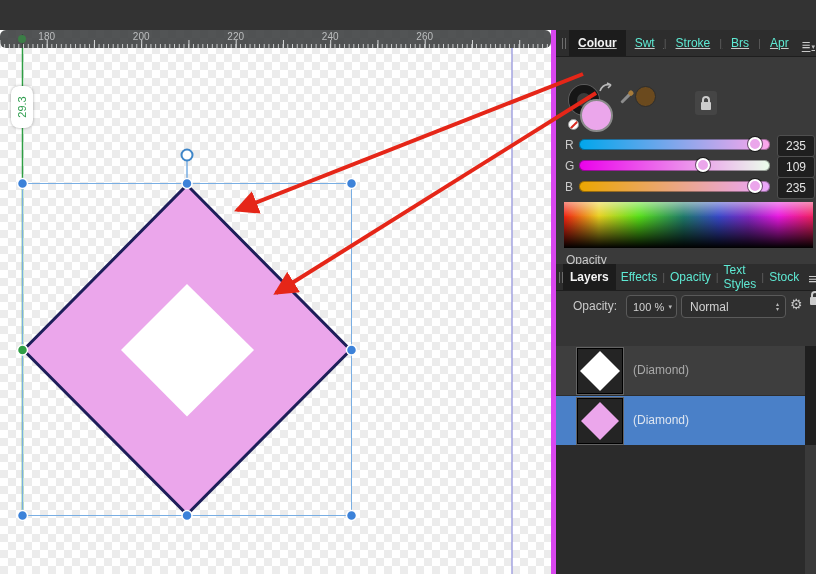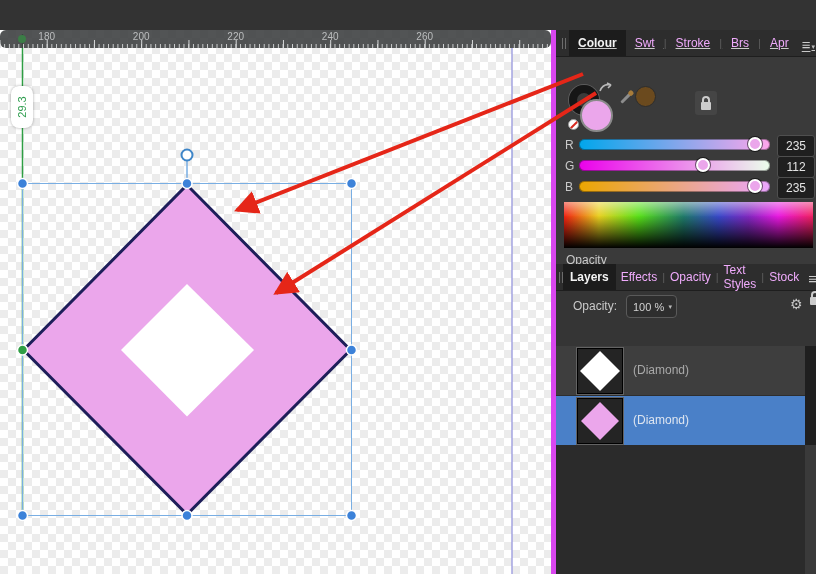"Swt" .tab { color: #f0abfc -> #5eead4 }
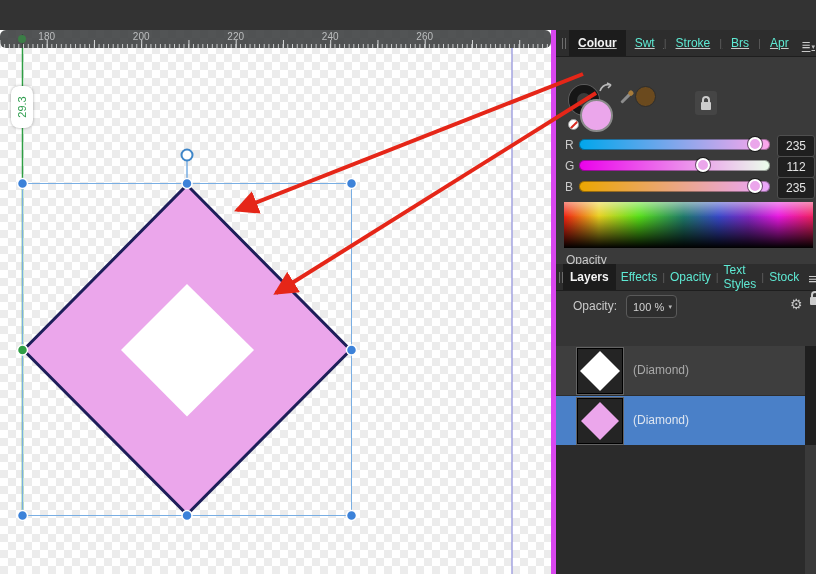"112" div.valbox { text: 112 -> 109 }
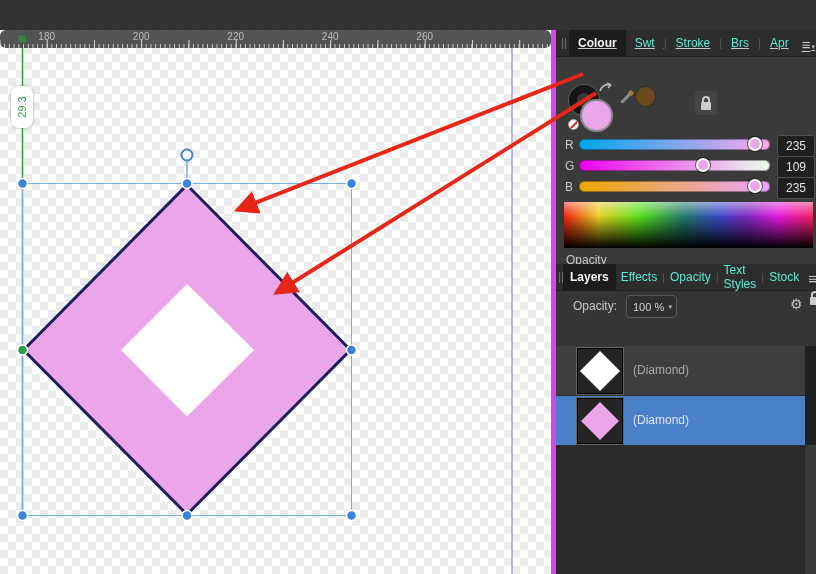"Normal" div.dropdown { html: none -> <div> <span>Normal</span> <span> <span>▴</span> <span>▾</span> </span> </div> }
